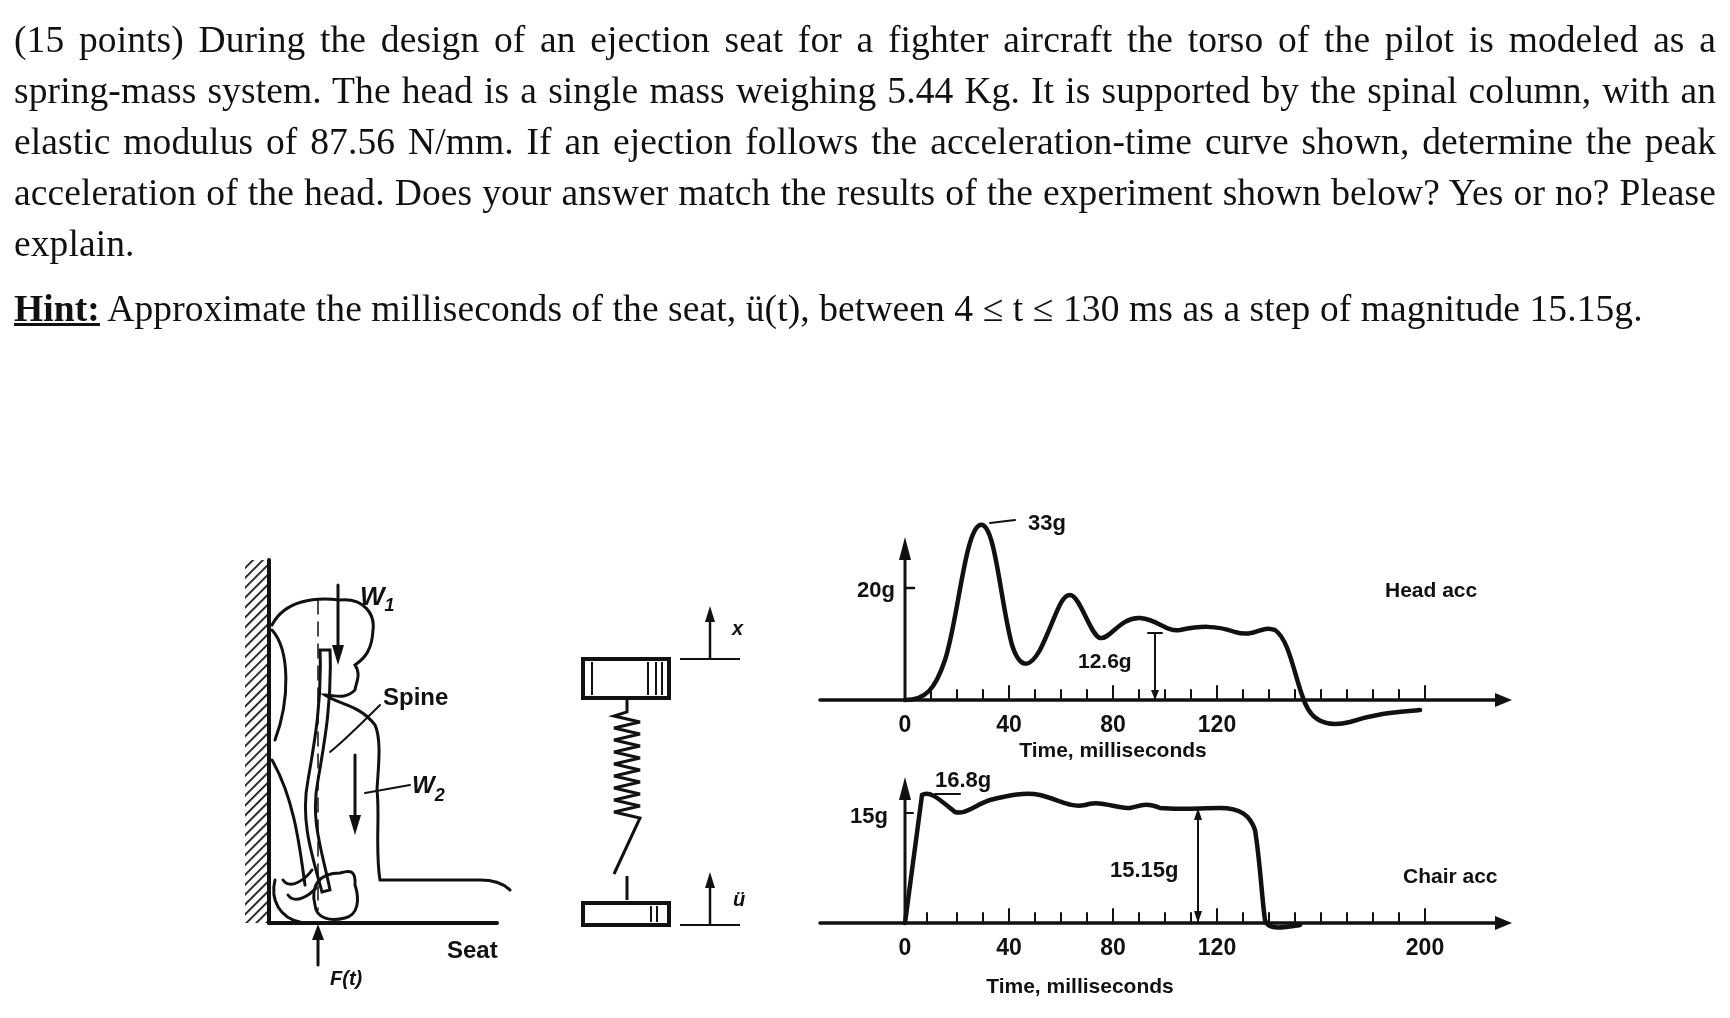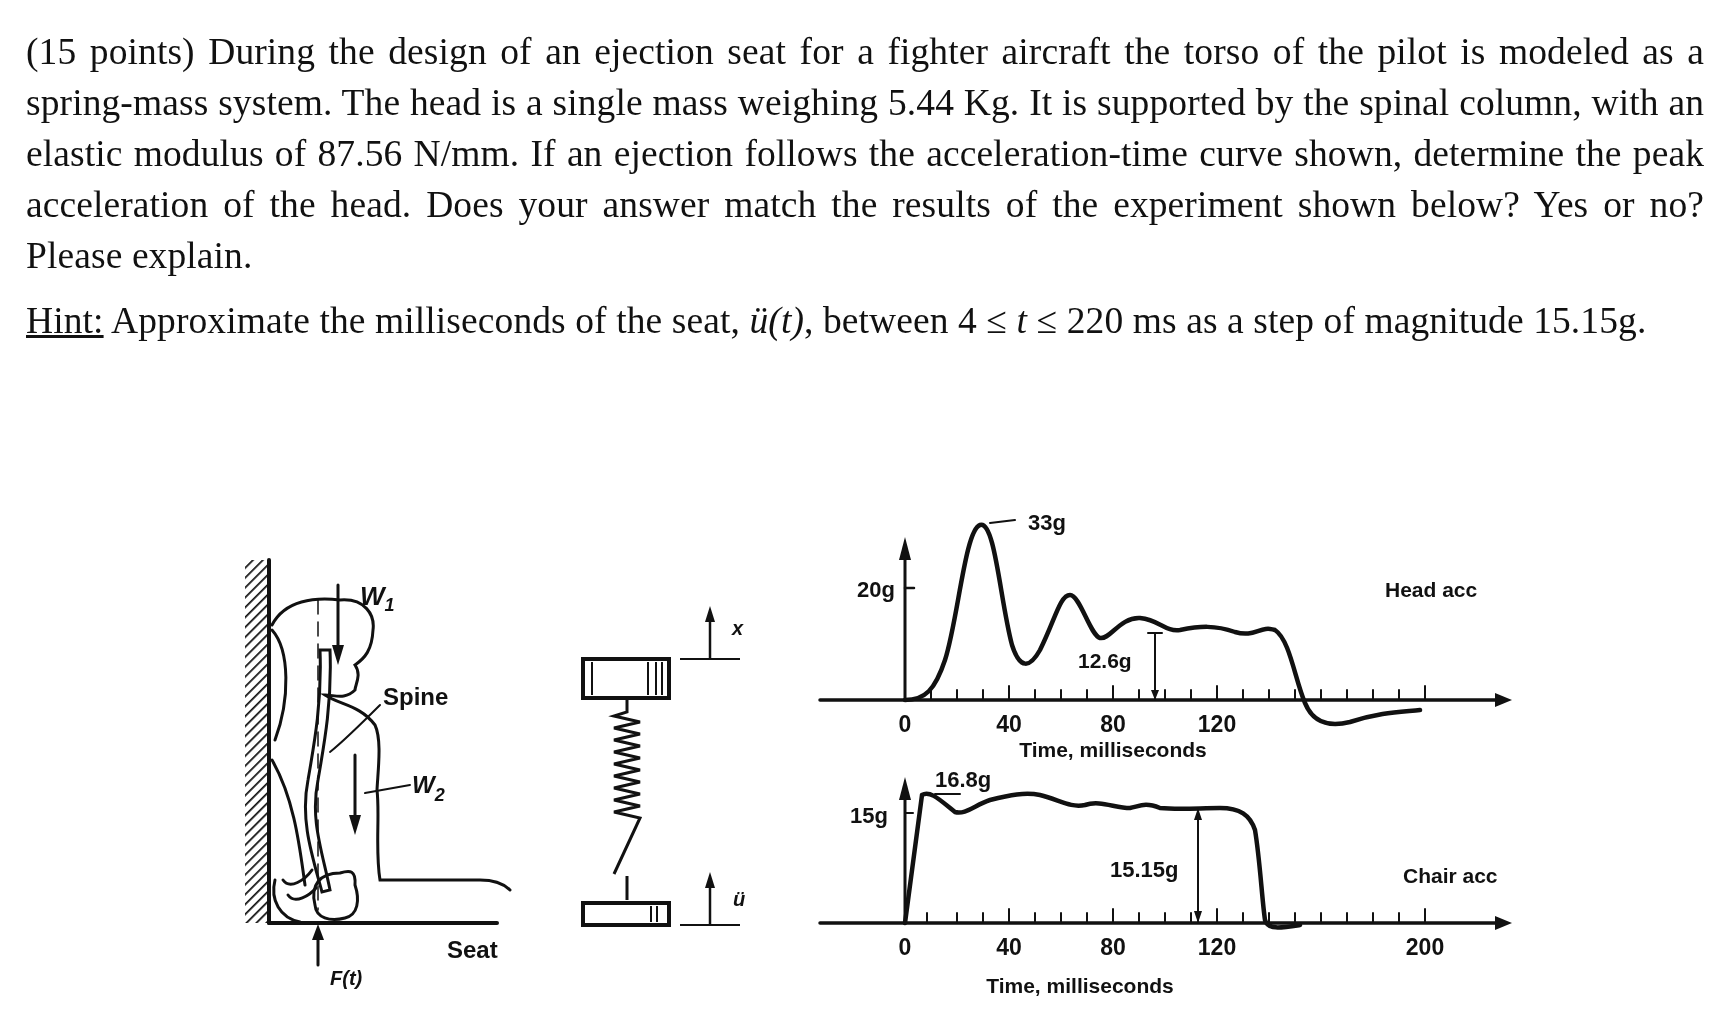"(15 points) During the design" .problem p { margin: 12px -> 0 }
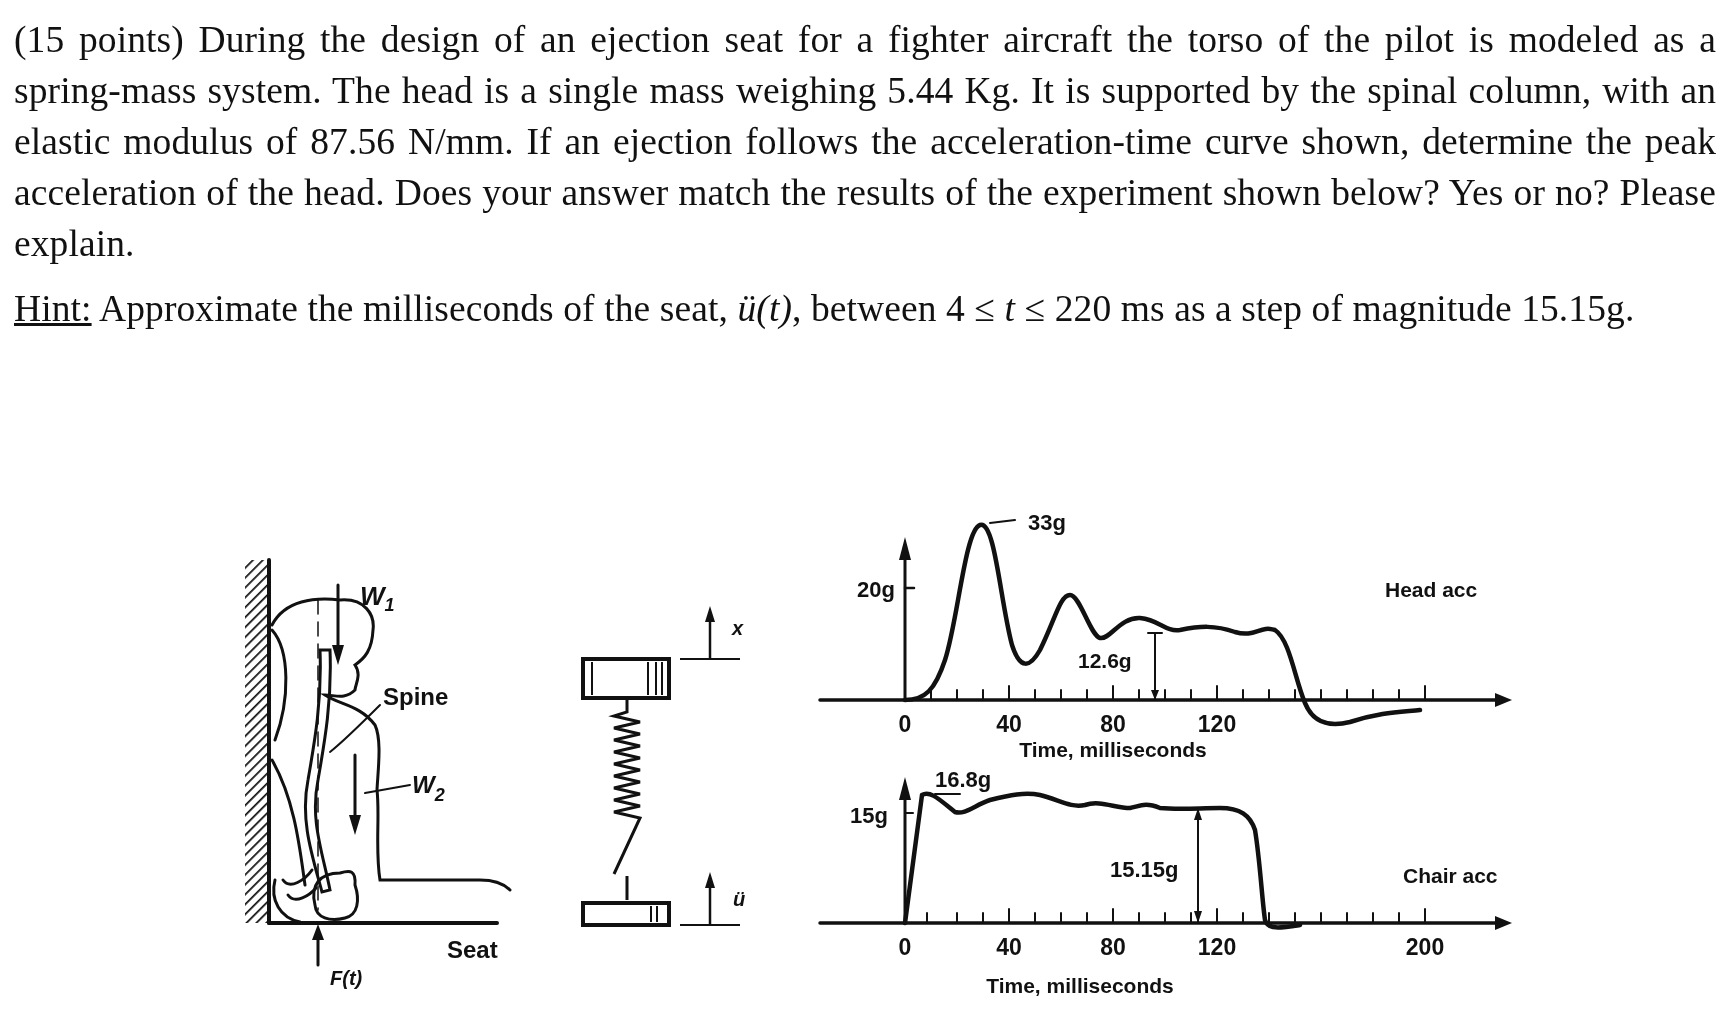"Hint:" .hint-label { font-weight: none -> bold }
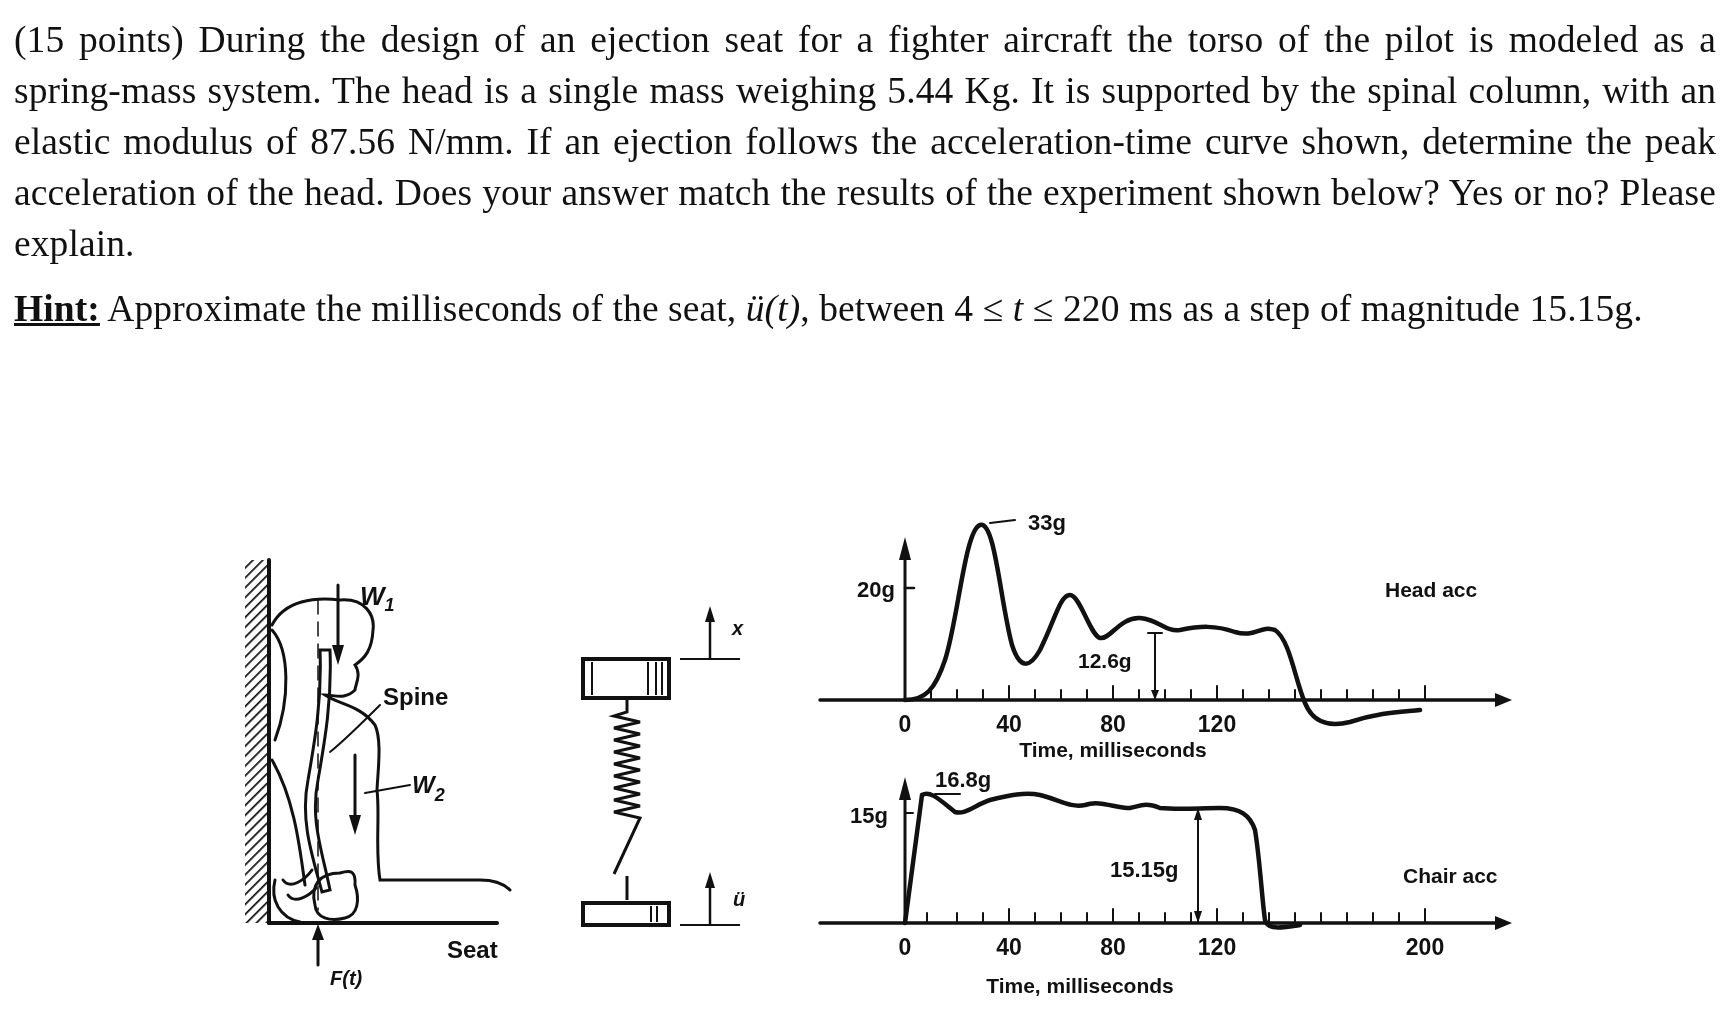"ü(t)" .math { font-style: italic -> none }
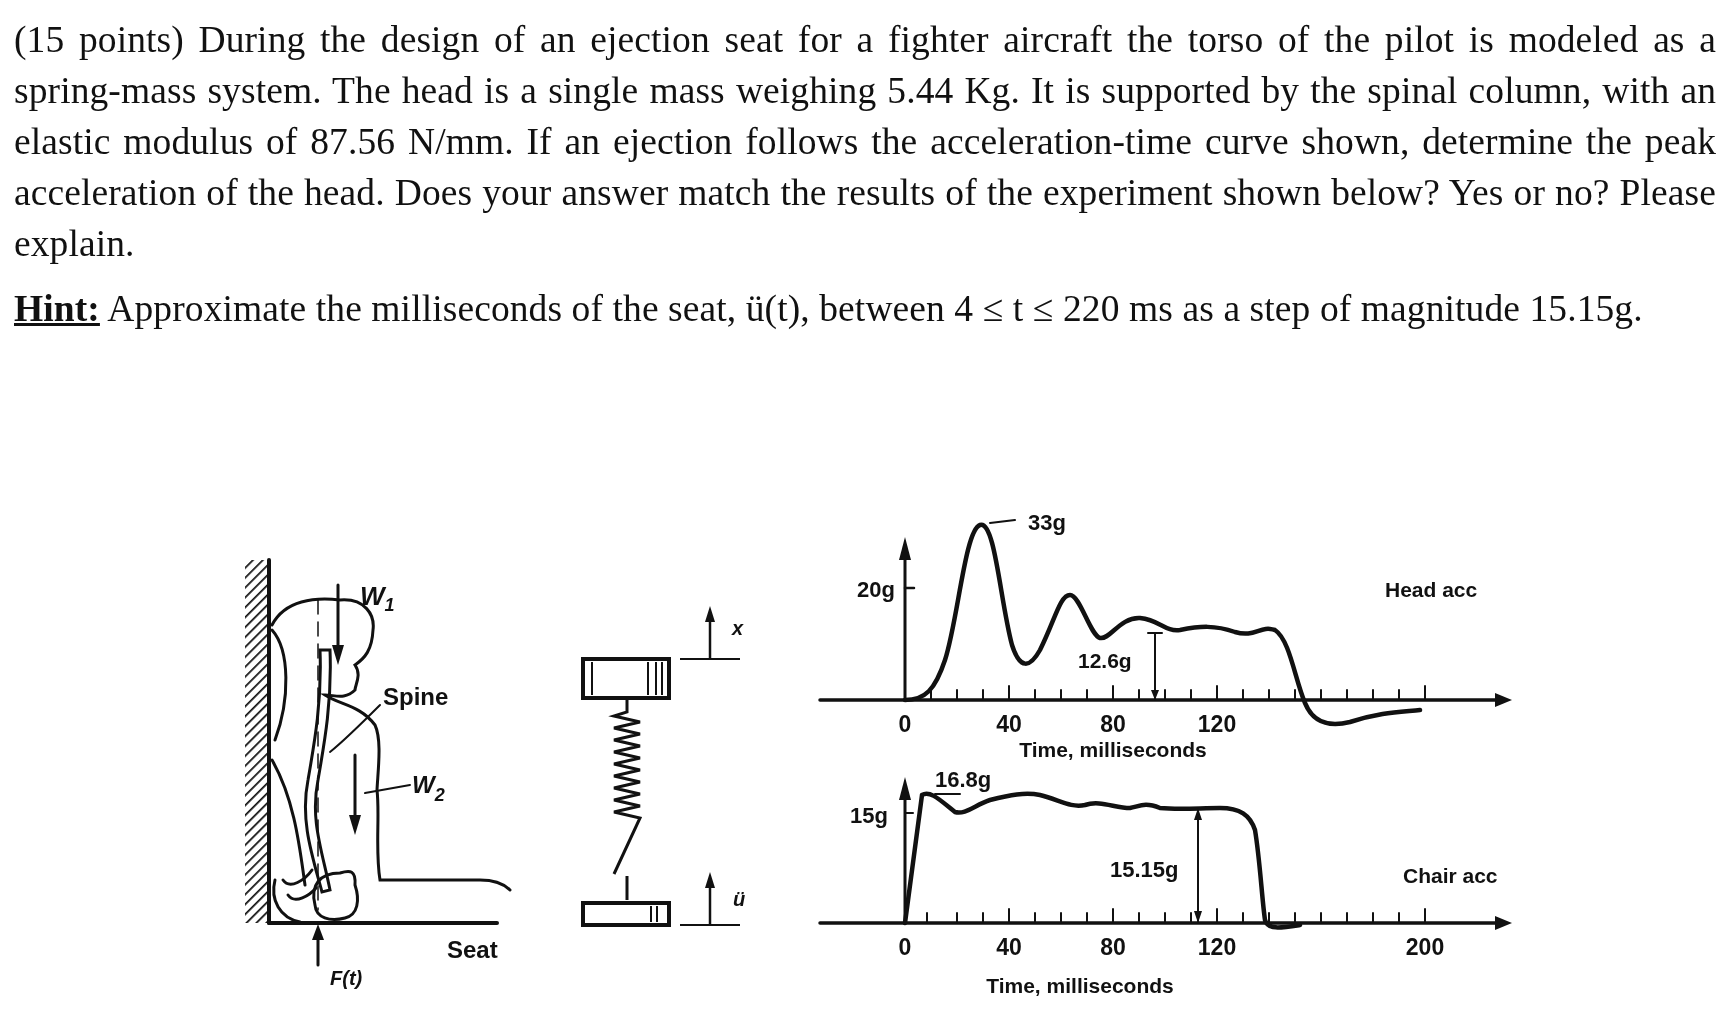"≤ 220 ms as a" span { text: 220 -> 130 }
